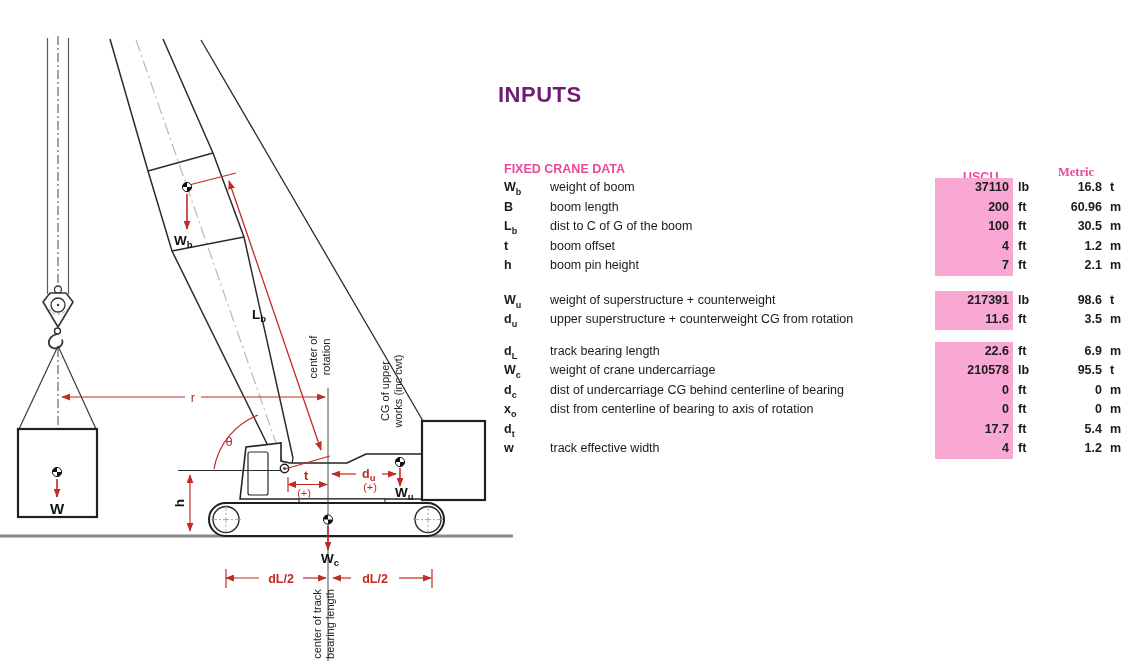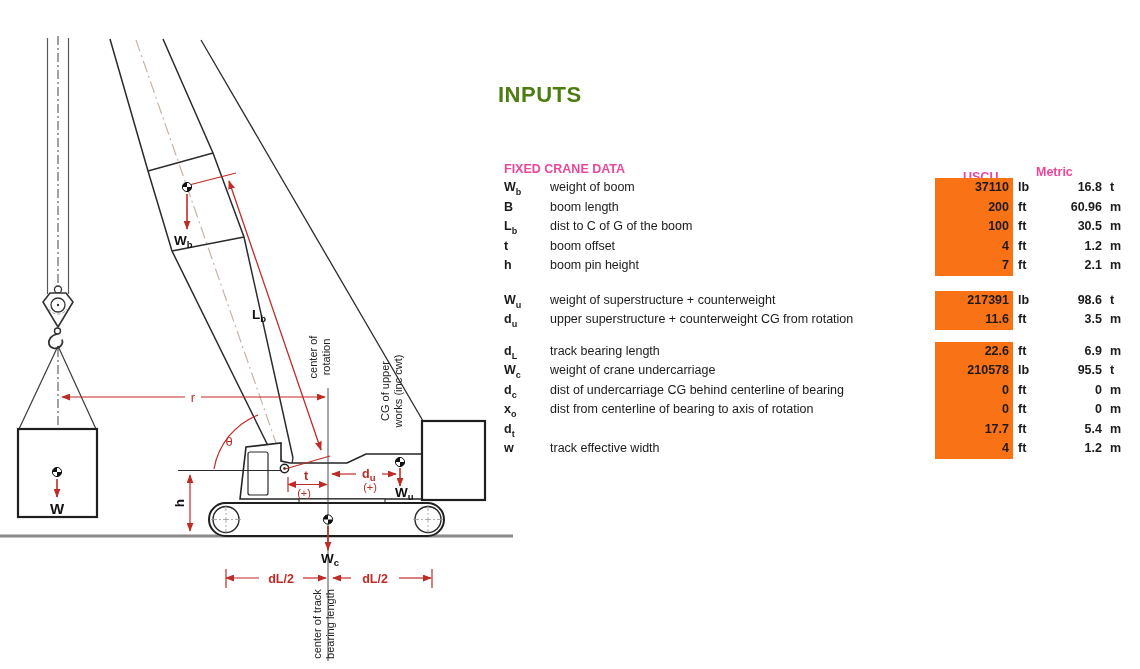"INPUTS" .title { color: #4d7c0f -> #701a75 }
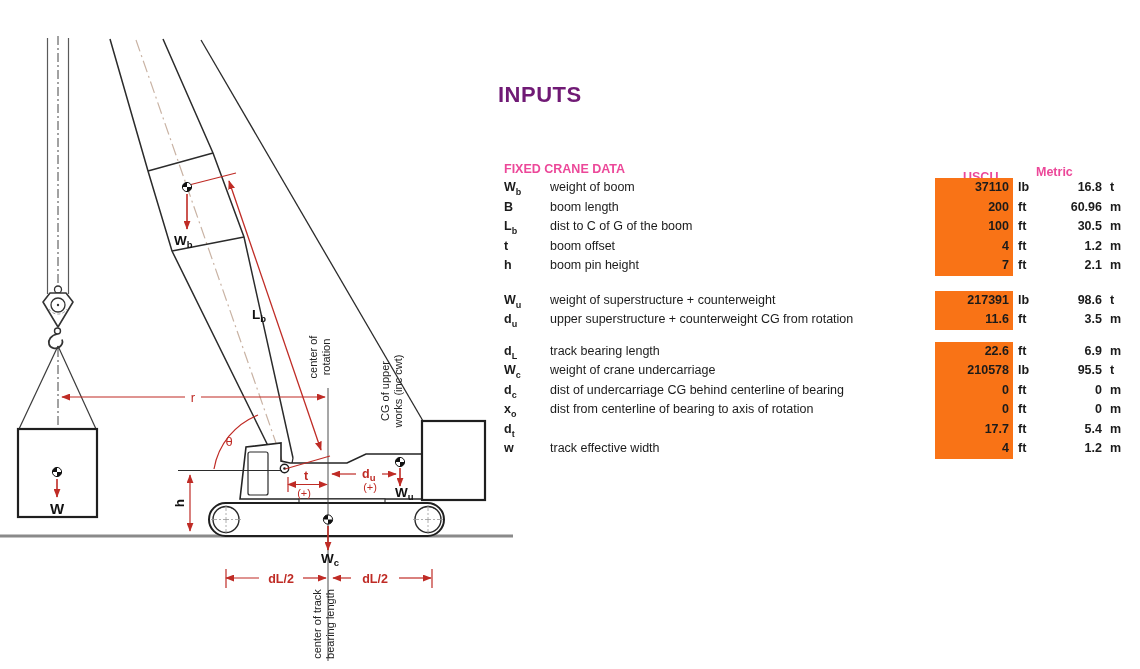"Metric" .th-metric { font-family: none -> Liberation Serif, serif; left: 532px -> 554px }
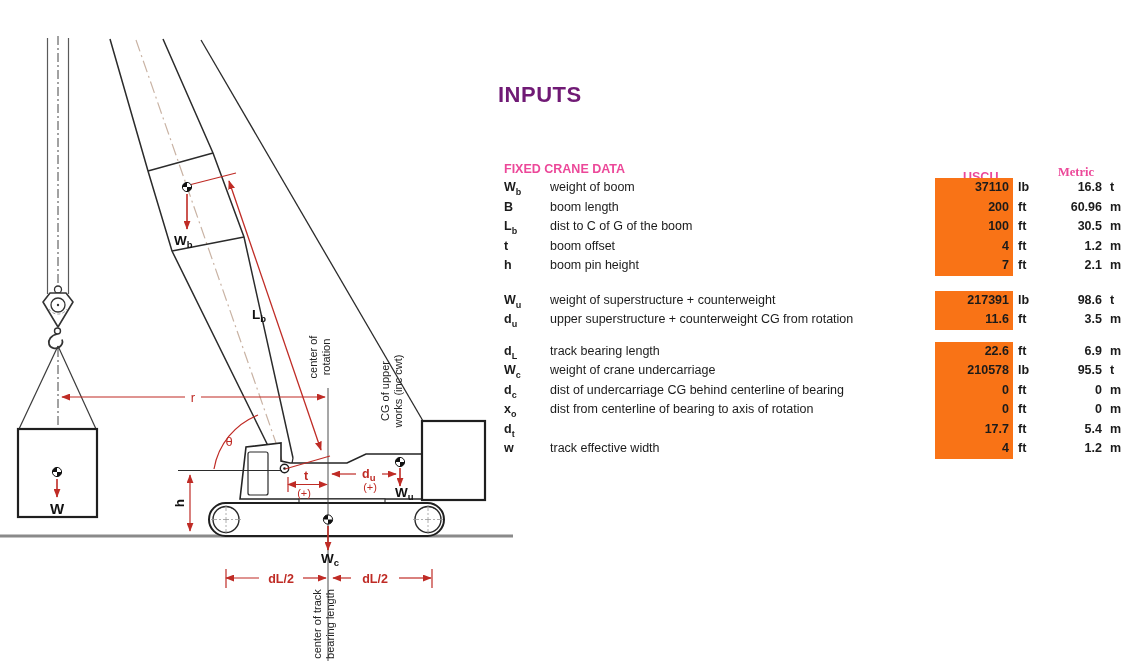"37110" .uval { background: #f97316 -> #f9a8d4 }
